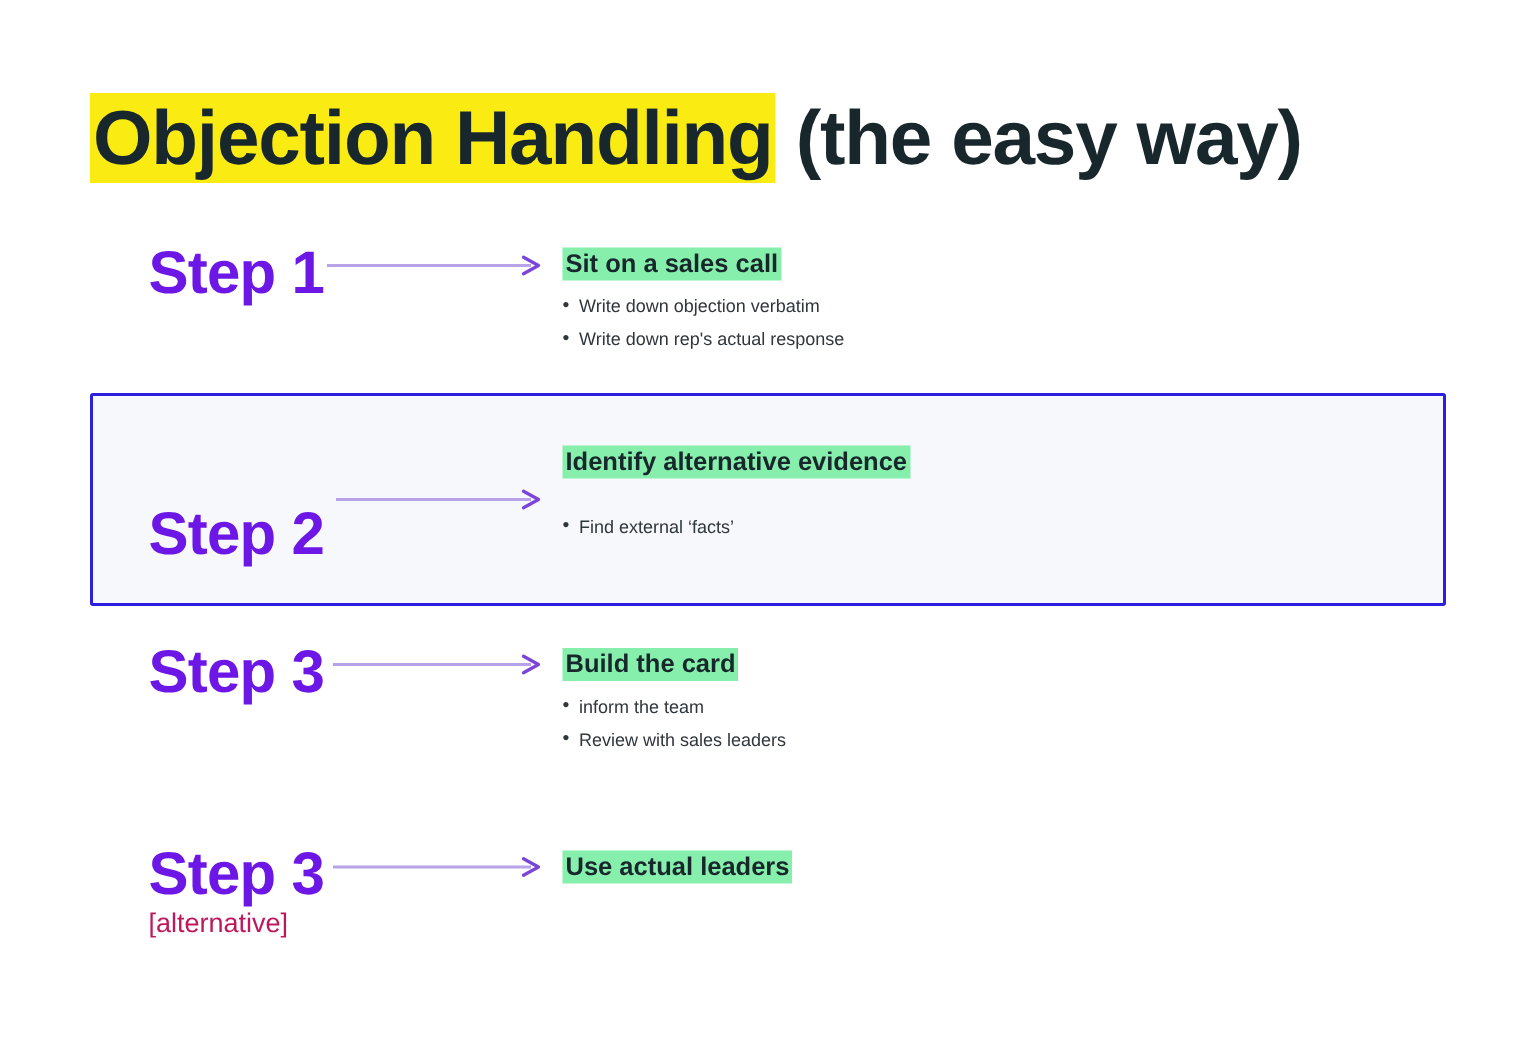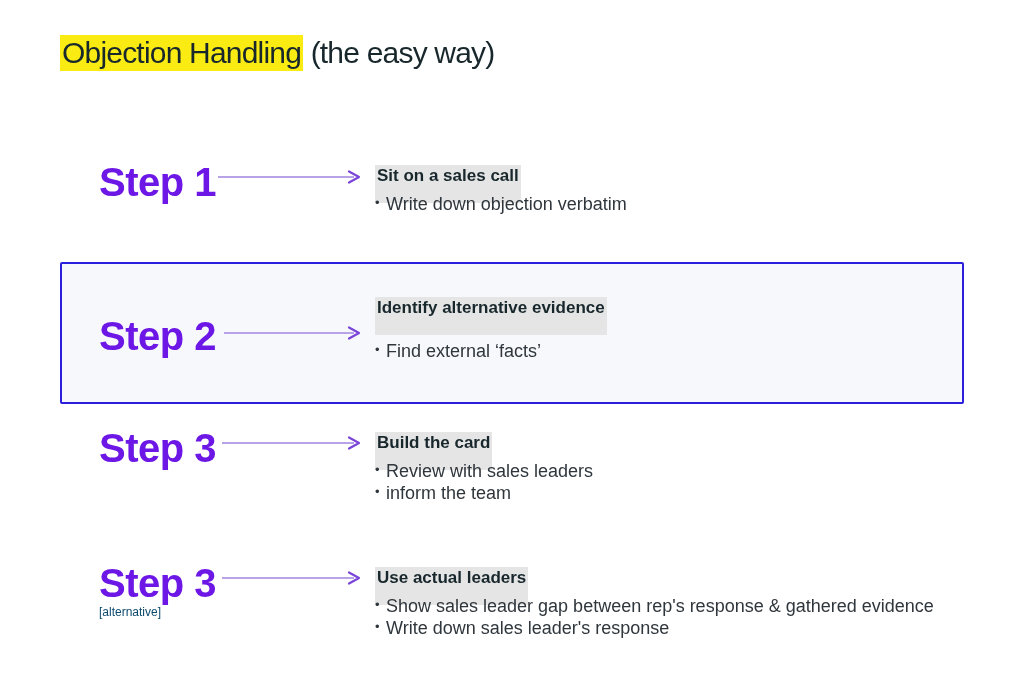"Objection Handling (the easy way)" .title { font-size: 30px -> 51px; font-weight: normal -> bold; top: 36px -> 63px }
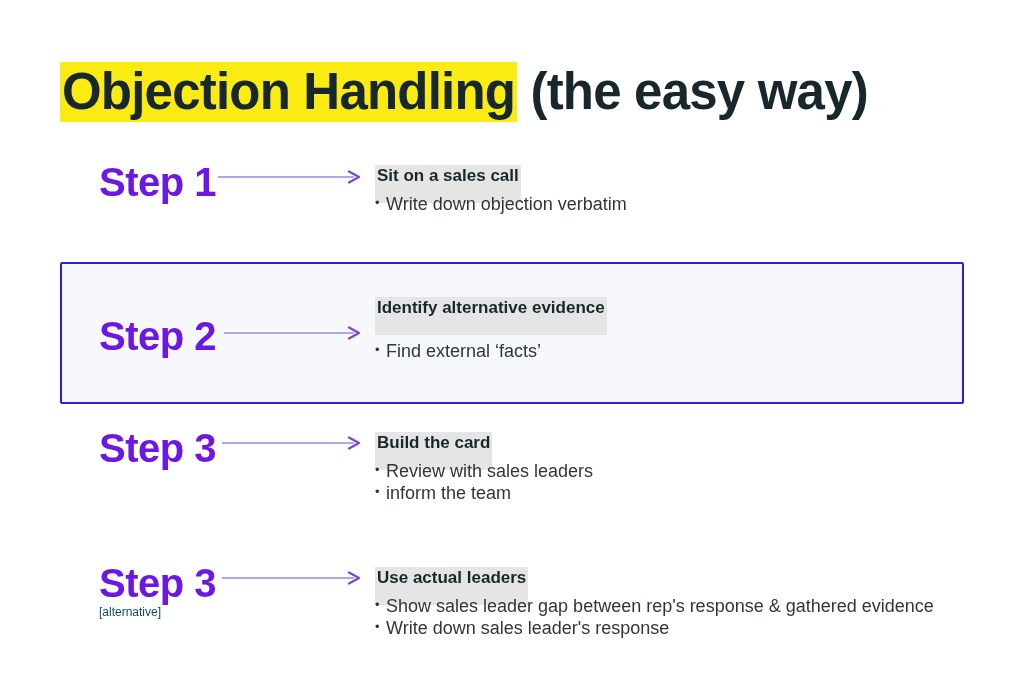"Sit on a sales call" .head .hl { background: #e5e5e5 -> #86efac; padding: 1px 2px 18px 2px -> 1px 2px 2px 2px }
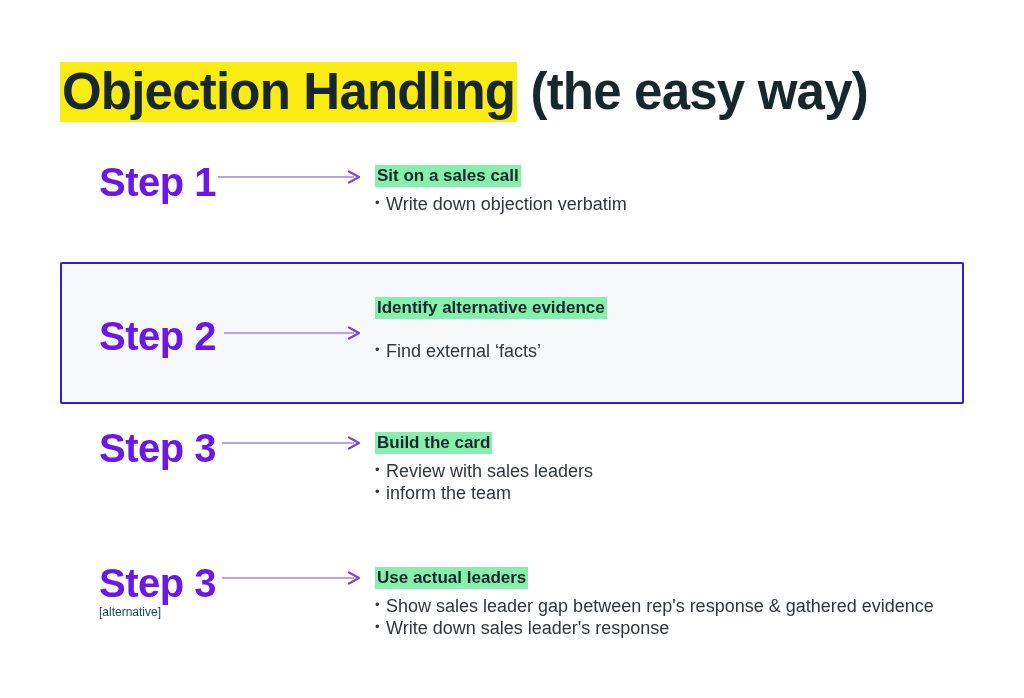"Write down objection verbatim" .bullets li { font-size: 18px -> 12px }
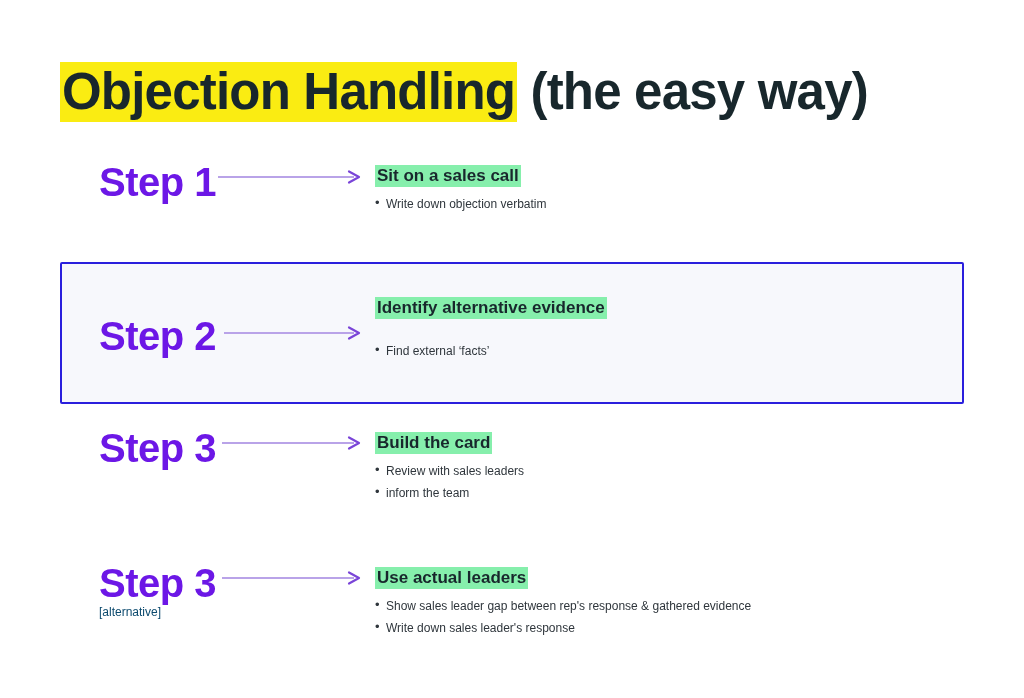"Write down rep's actual response" li { html: none -> <li>Write down rep's actual response</li> }
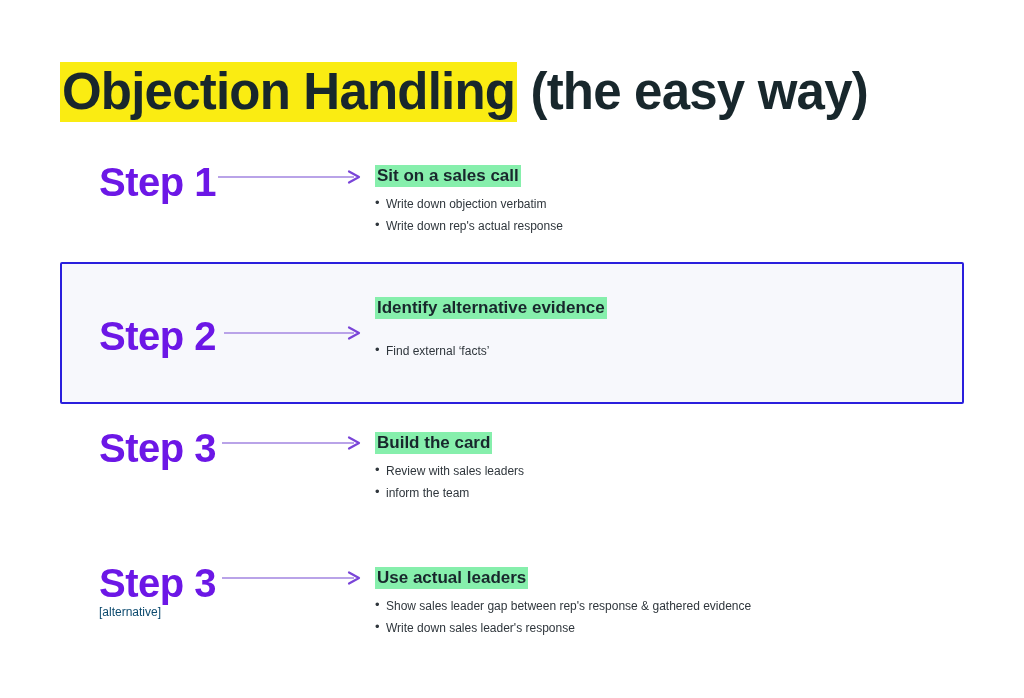"Step 2" div.step-label { top: 316px -> 336px }
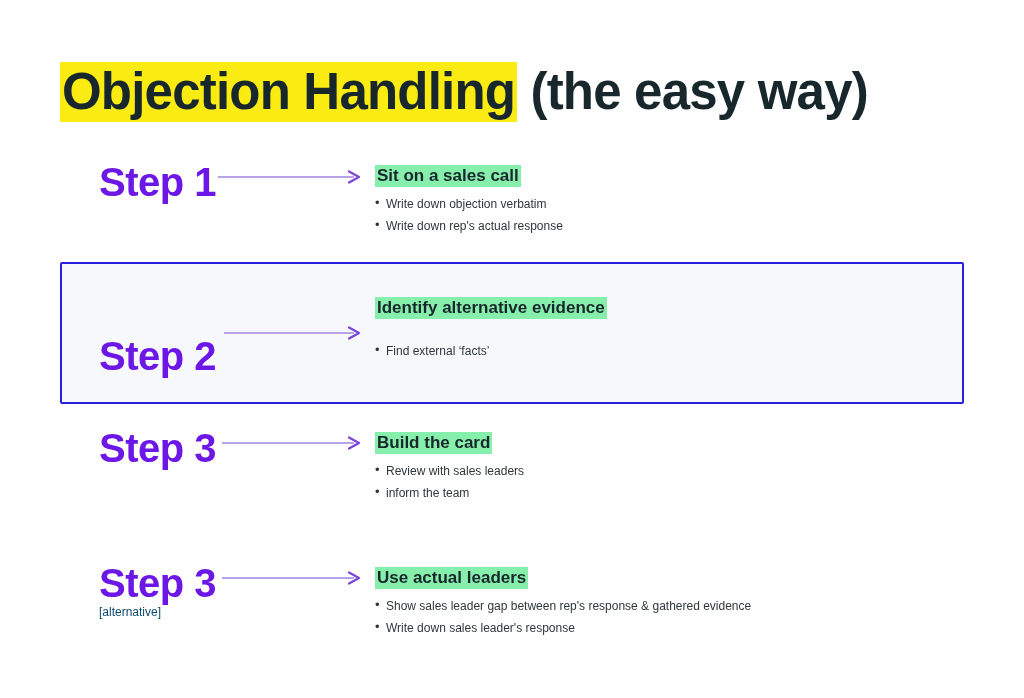"Review with sales leaders" li { order: before "inform the team" -> after "inform the team" }
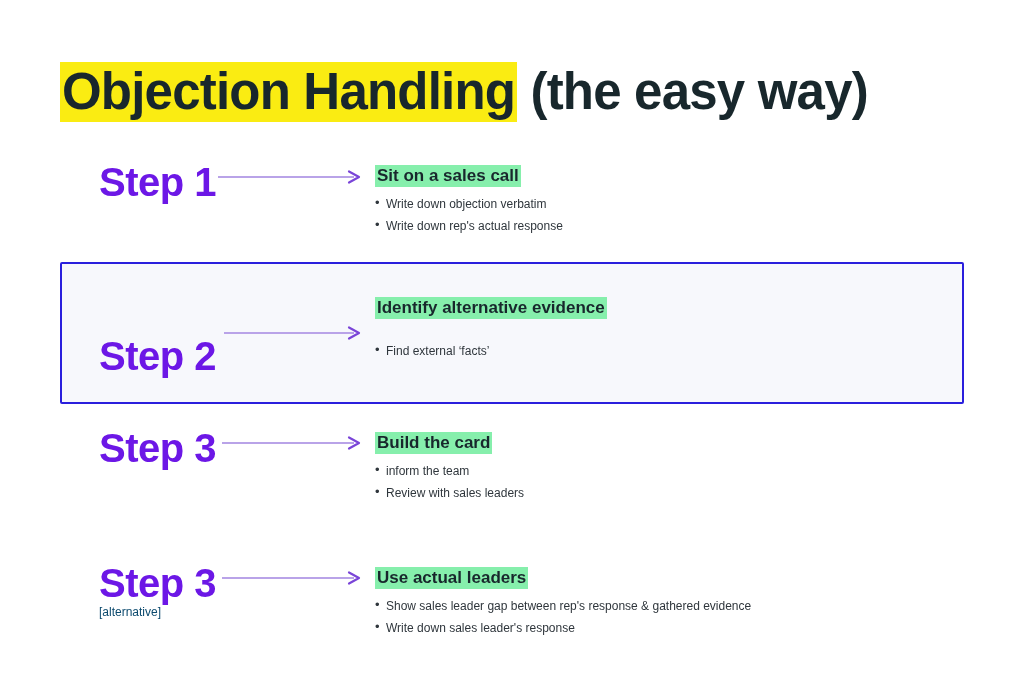"[alternative]" .step-sub { color: #0c4a6e -> #be185d; font-size: 12px -> 18px }
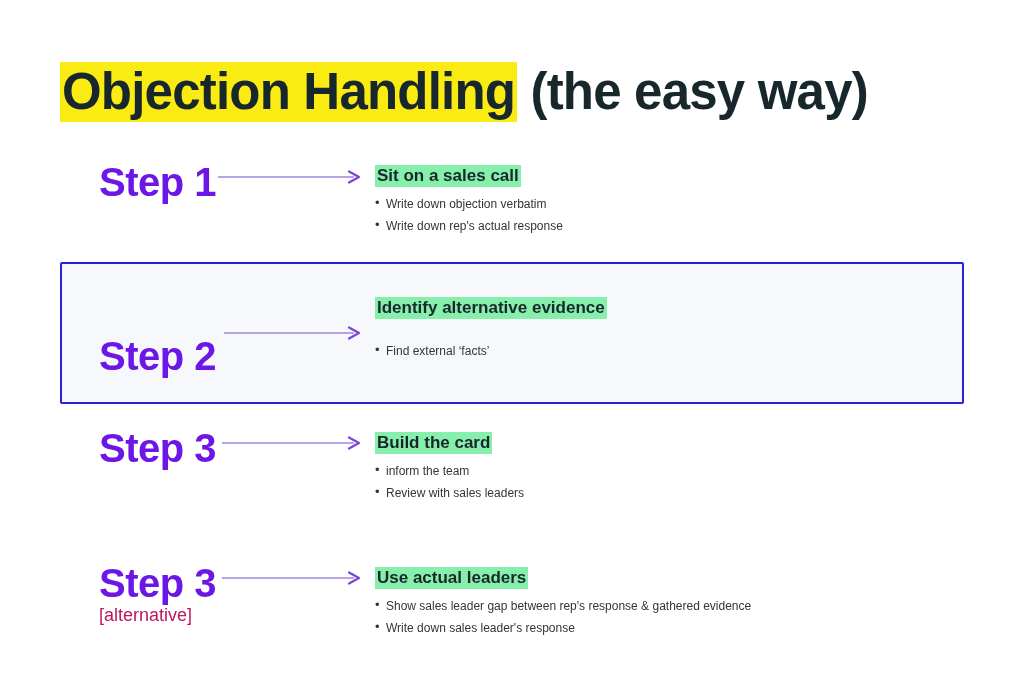"Show sales leader gap between" ul.bullets { html: <ul> <li>Show sales leader gap between rep's response &amp; gathered evidence</li> <li>Write down sales leader's response</li> </ul> -> none }
